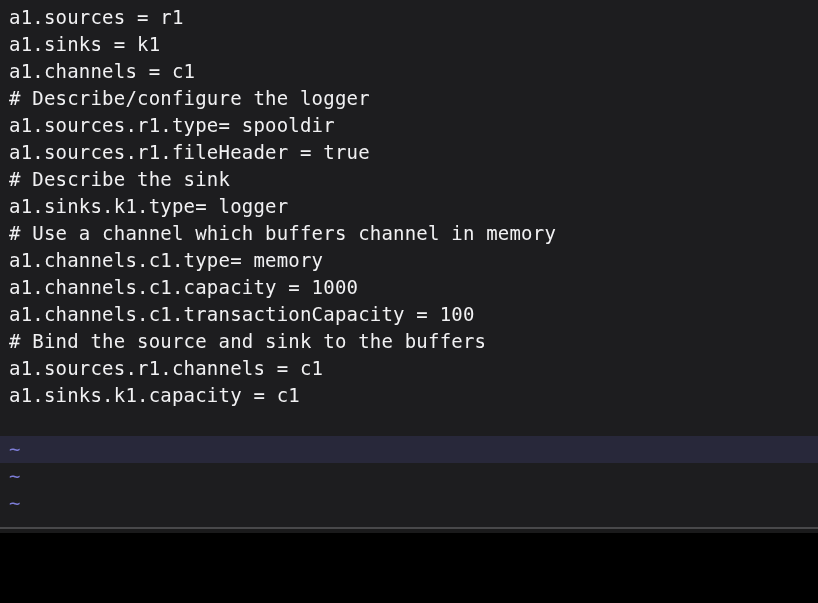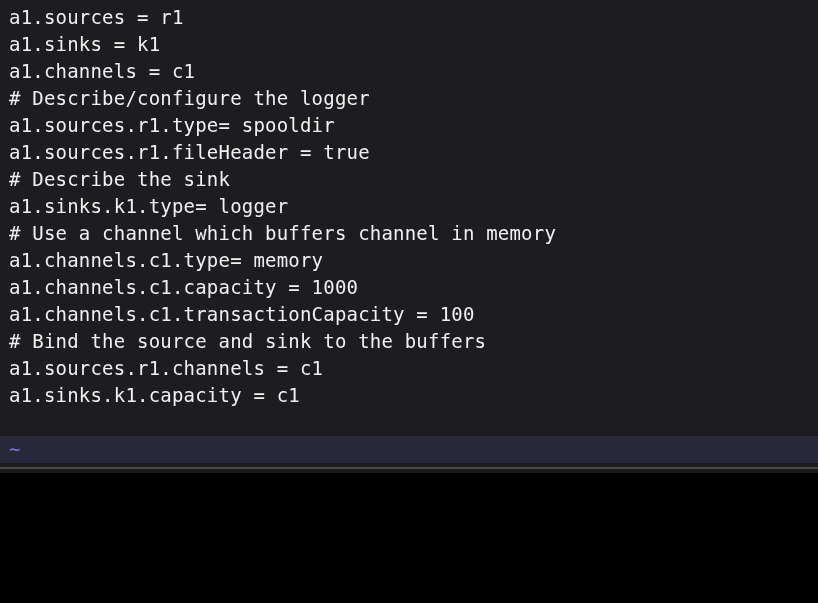"a1.sources = r1" .screen { height: 473px -> 533px }
